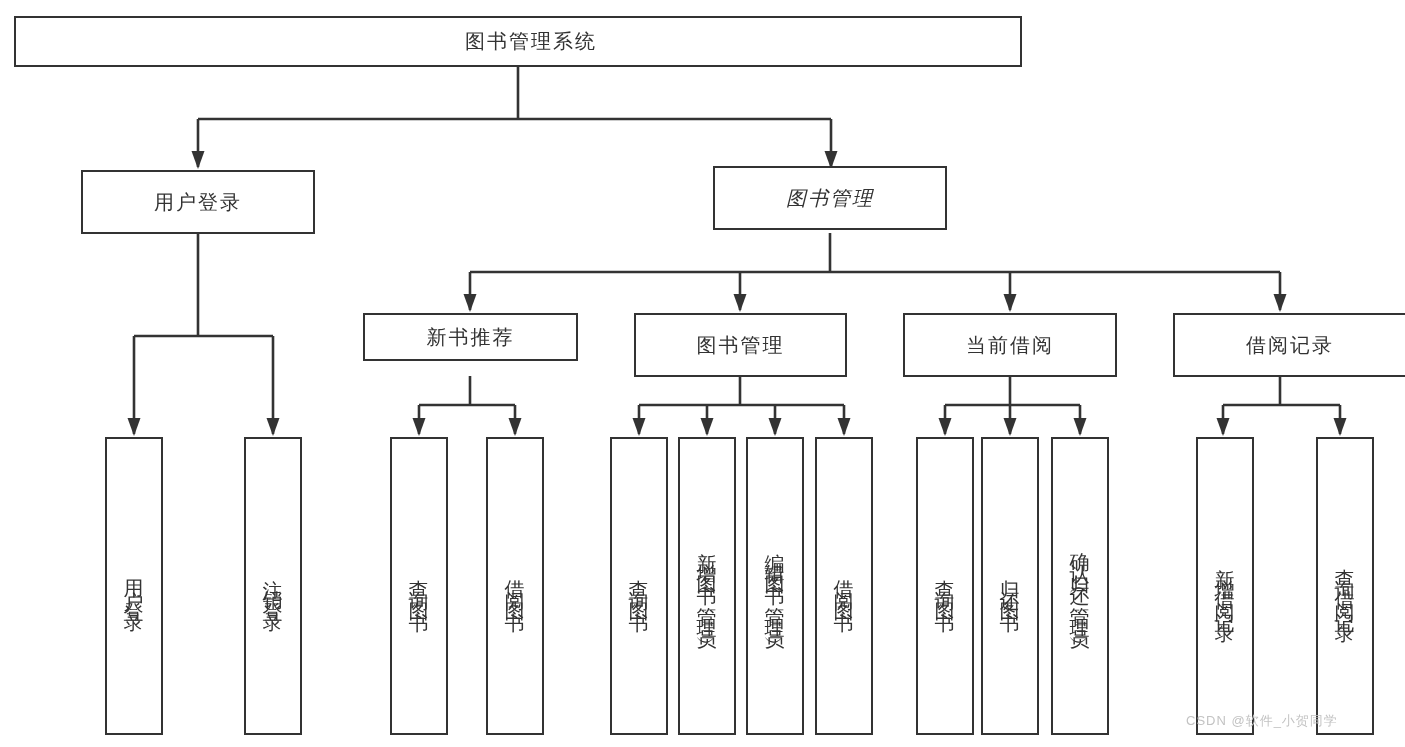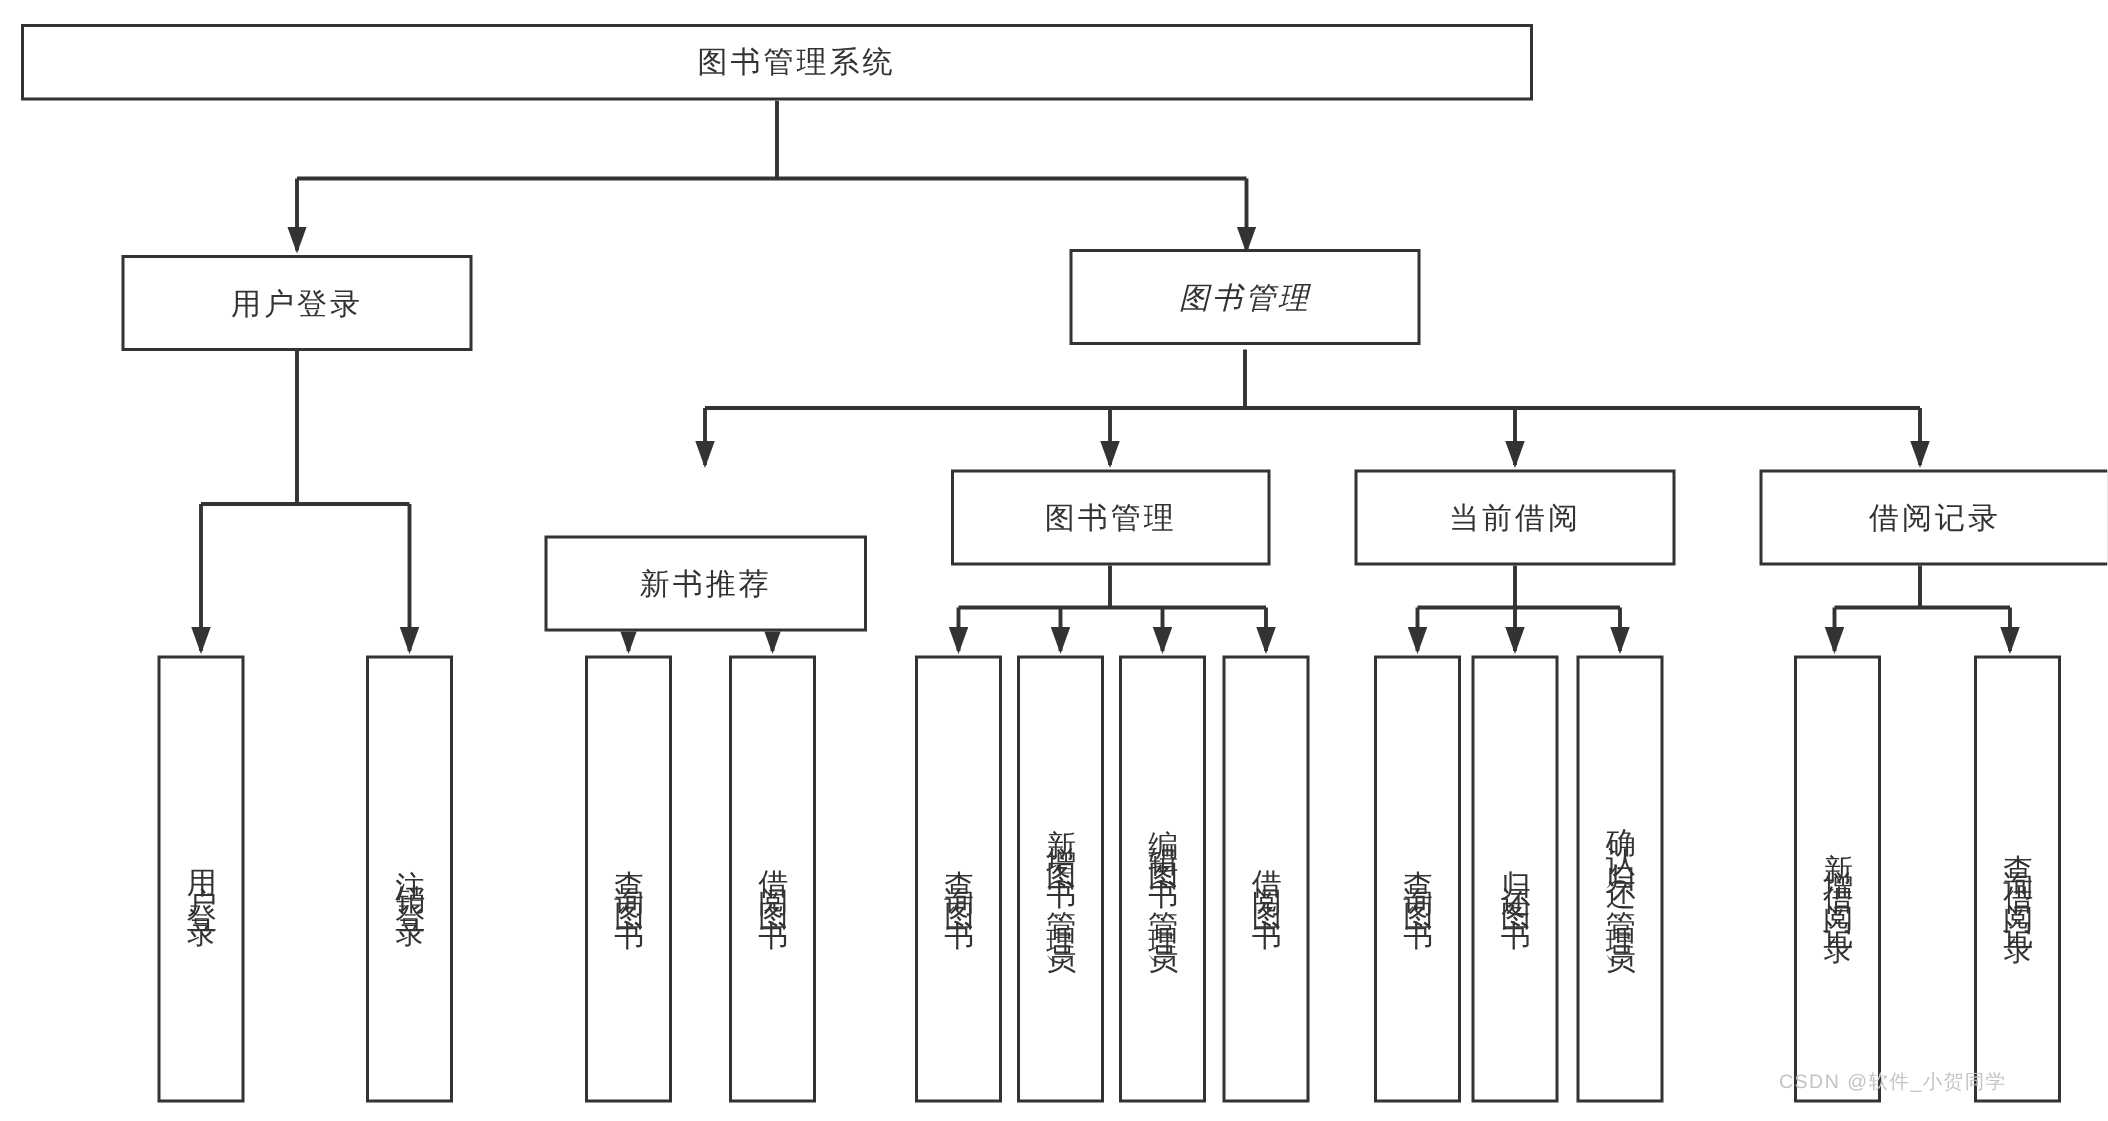"新书推荐" .n-l3a { height: 64px -> 48px; margin-top: 44px -> none }
